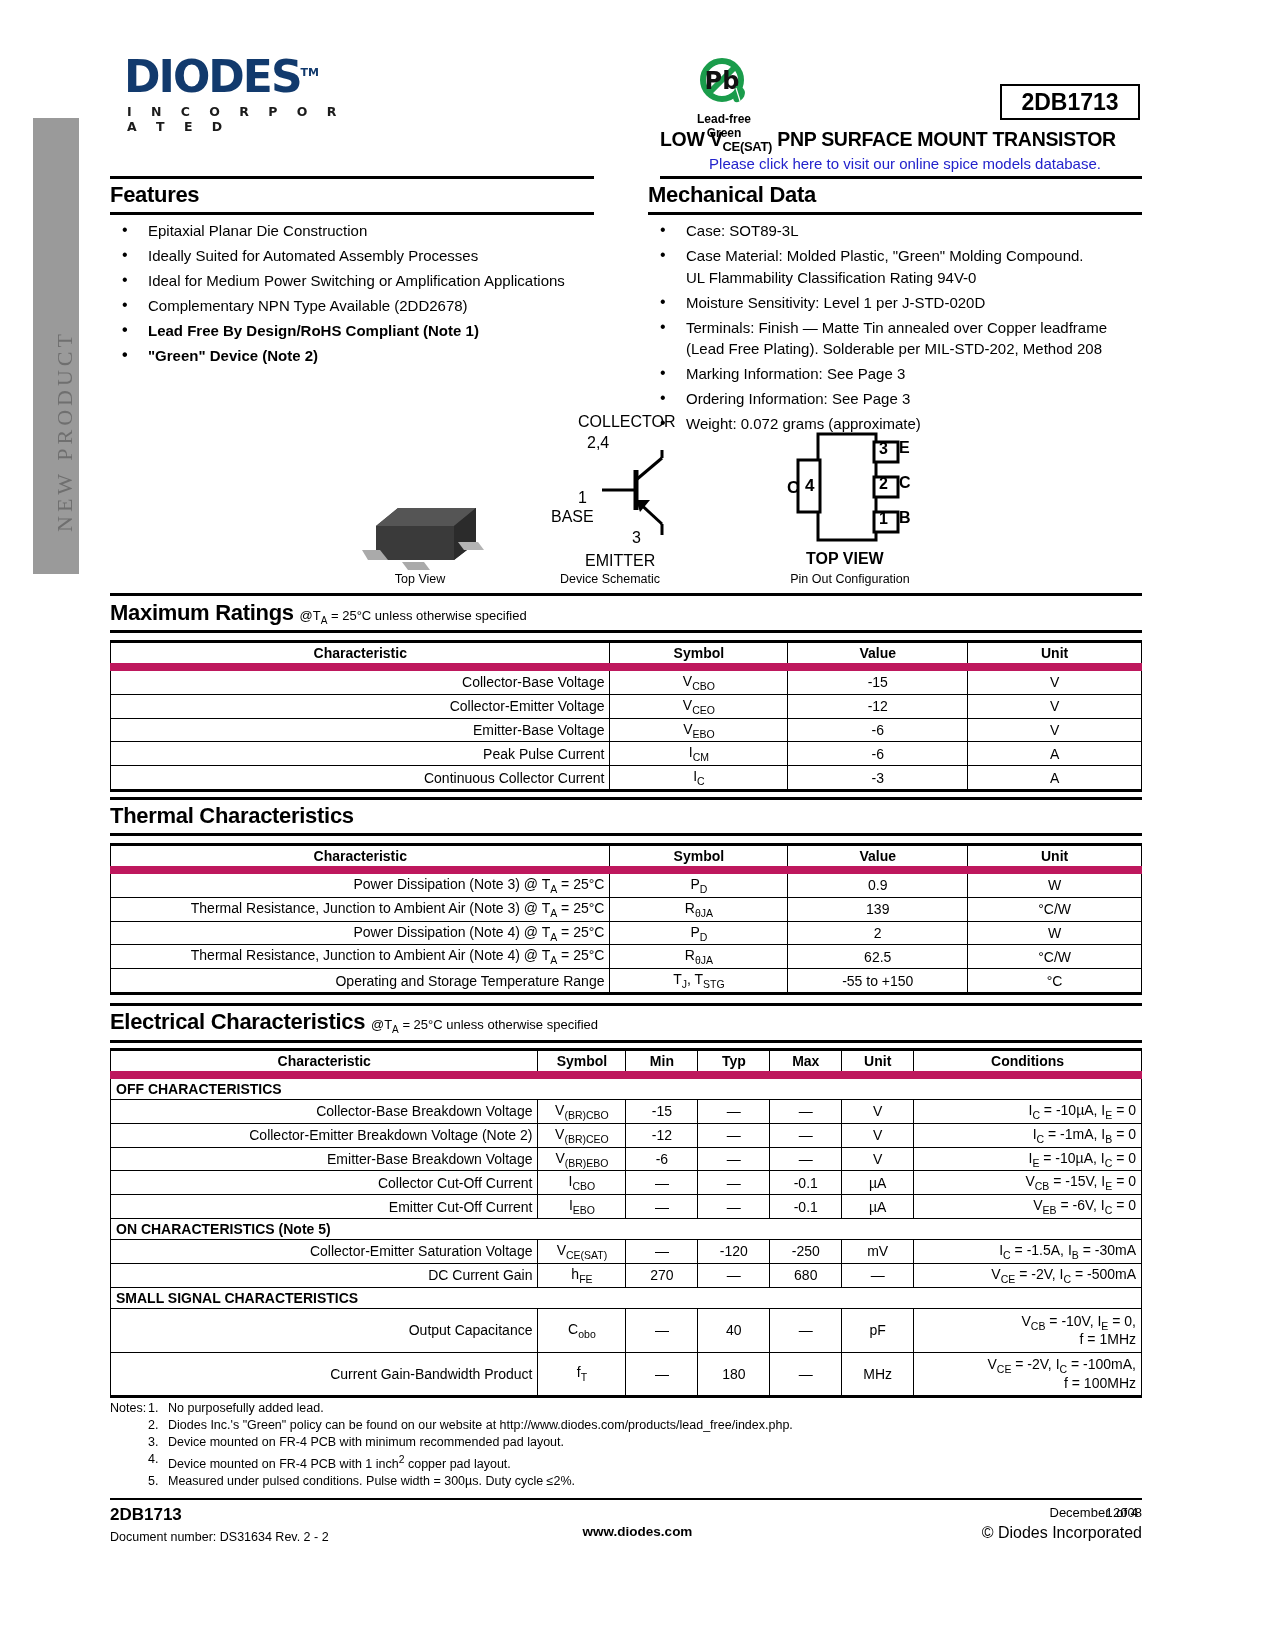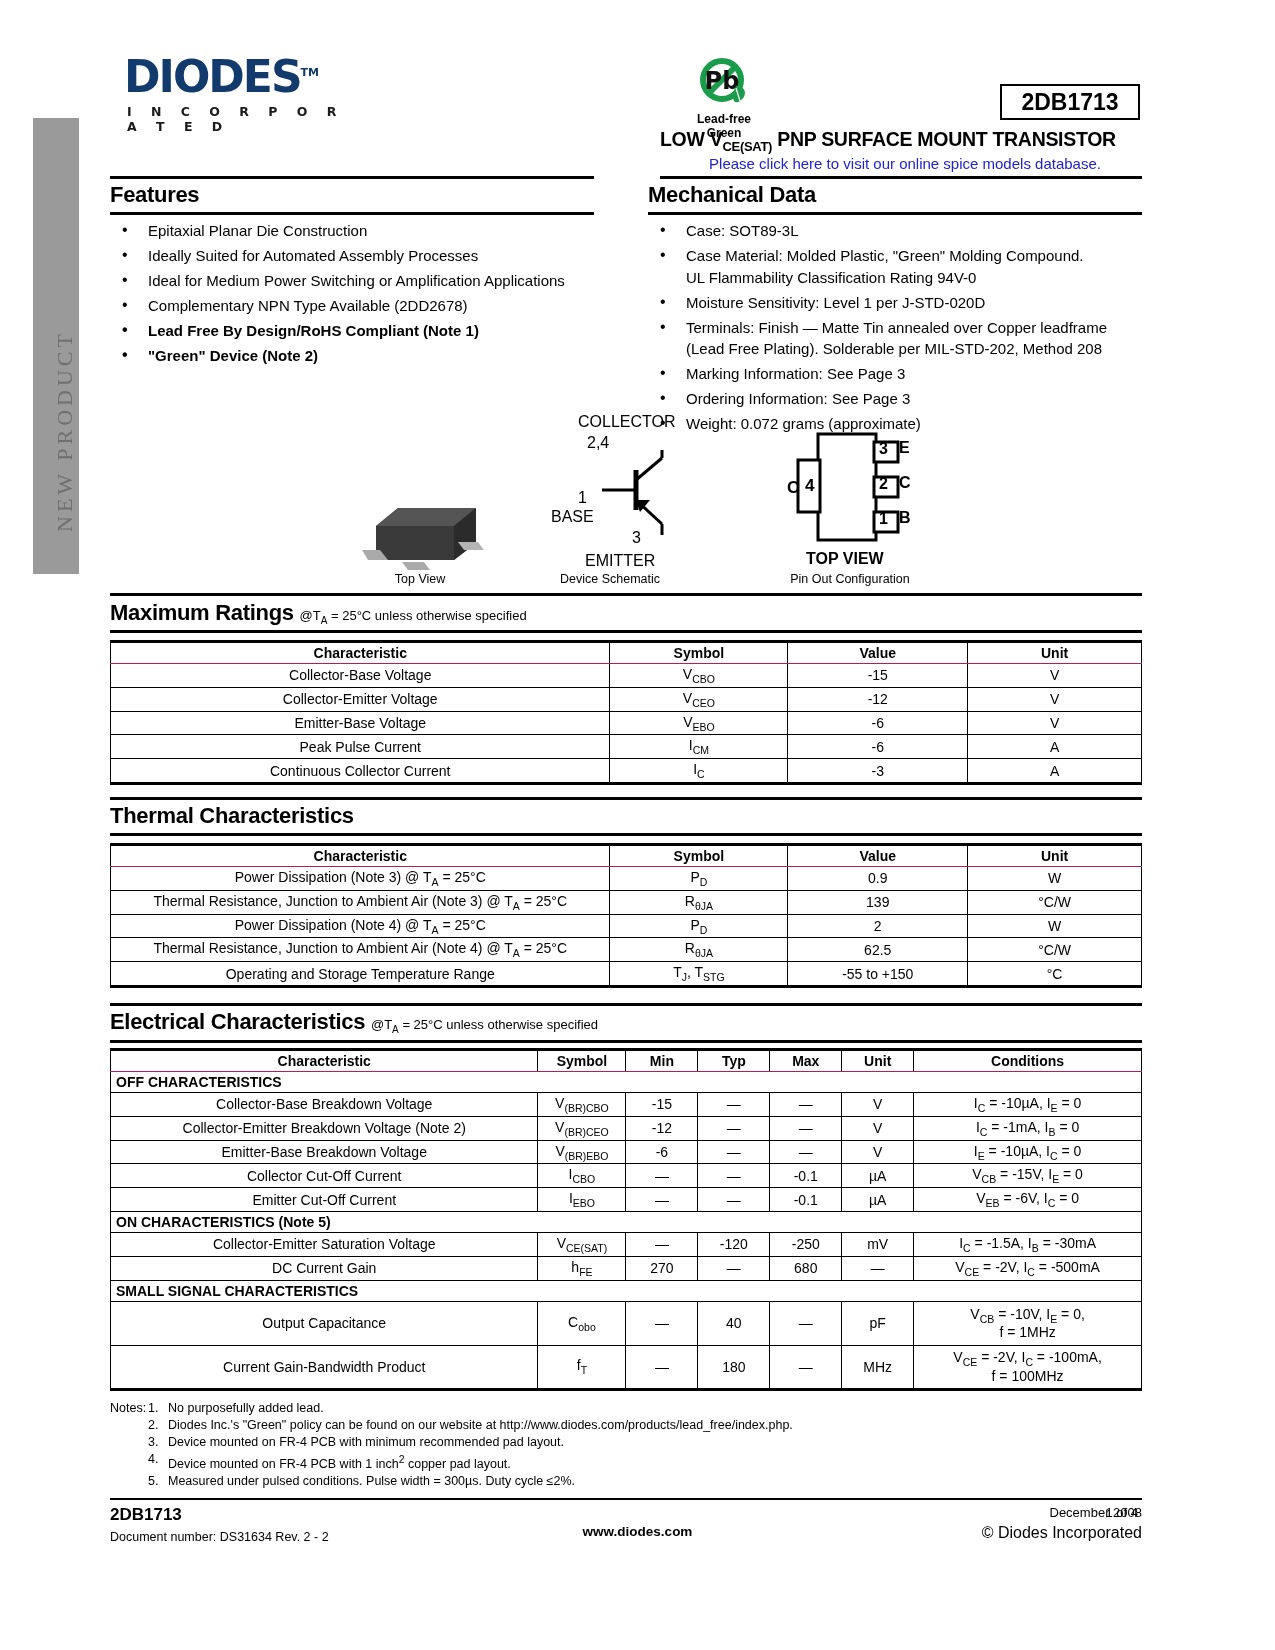"Characteristic" table.dt thead th { border-bottom: 1px solid #be185d -> 8px solid #be185d }
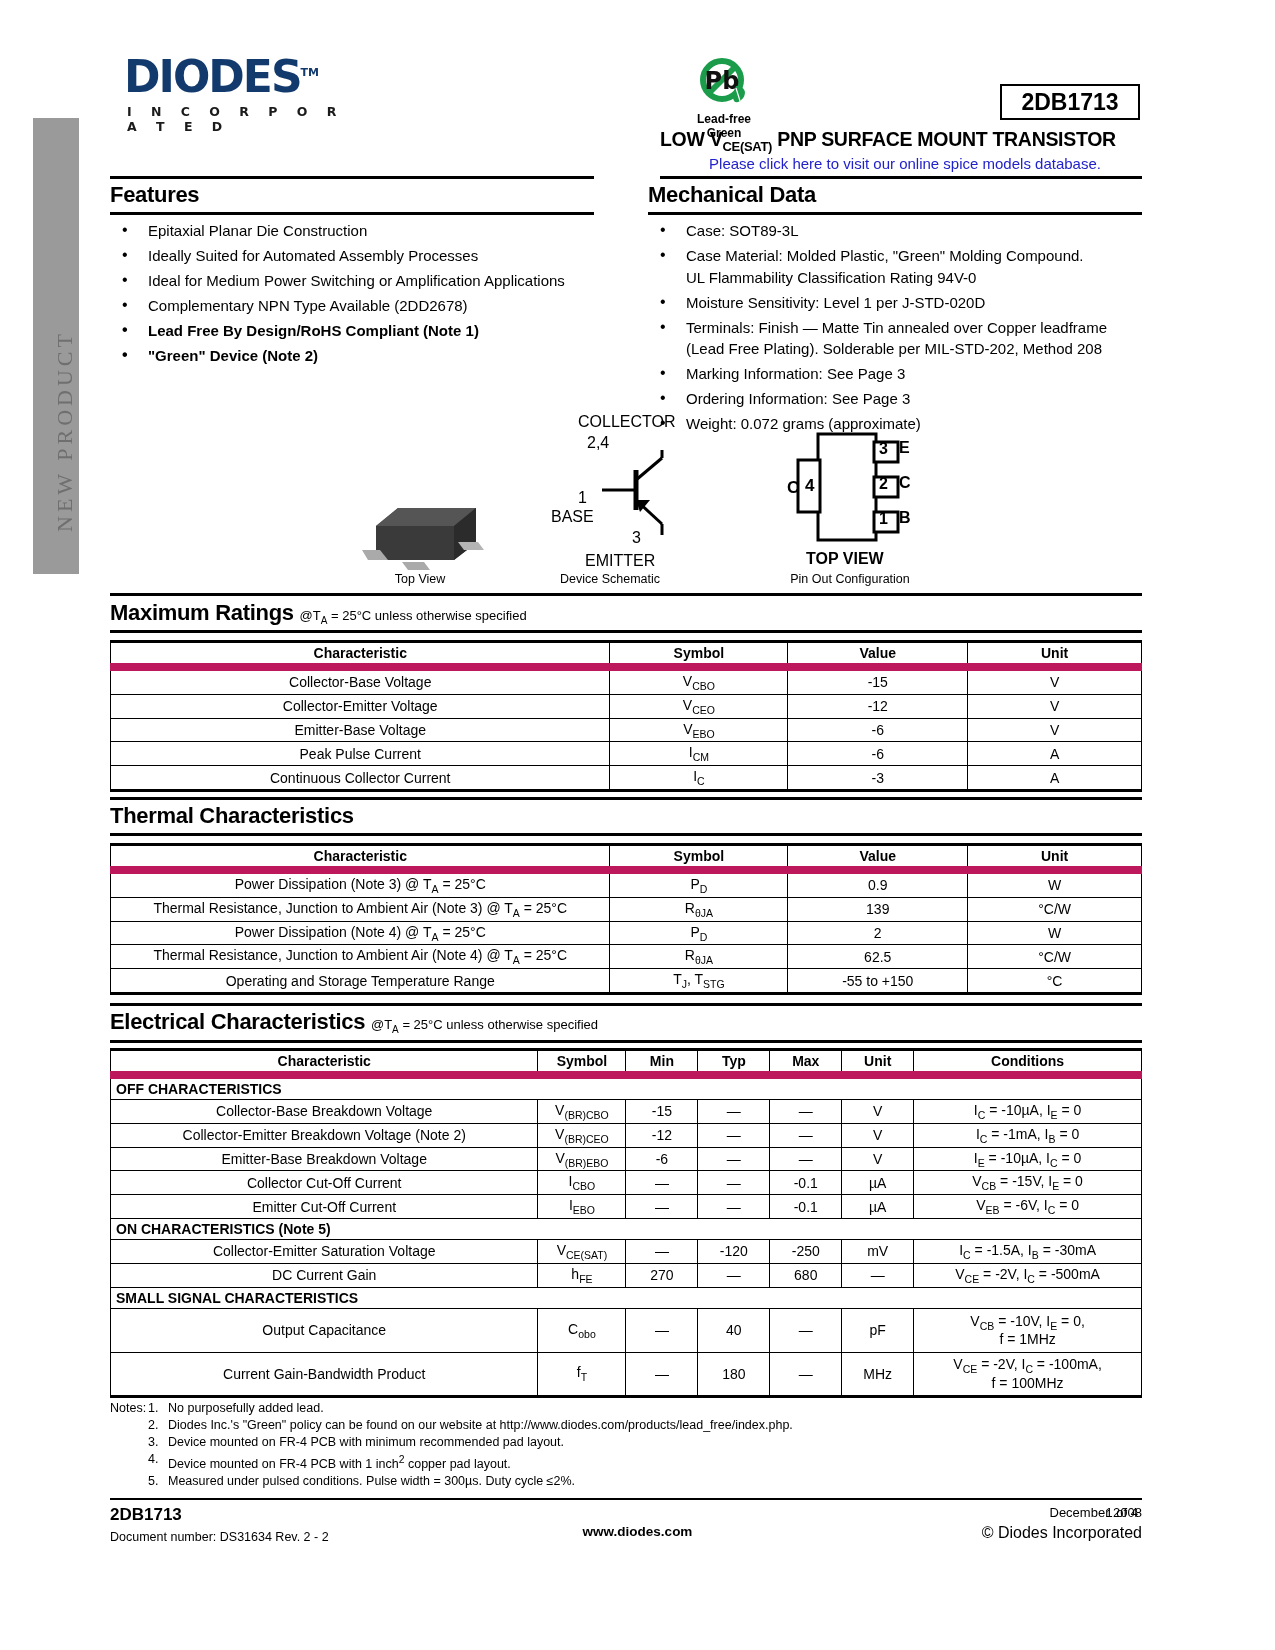"Collector-Base Voltage" table.dt td.l { text-align: center -> right }
